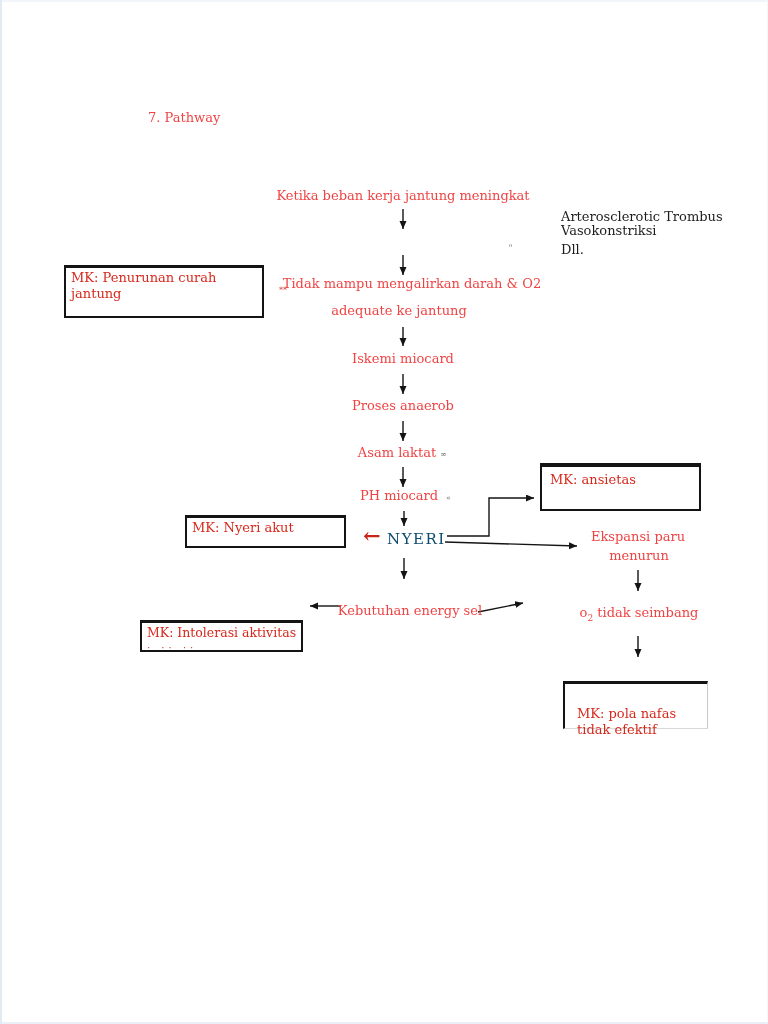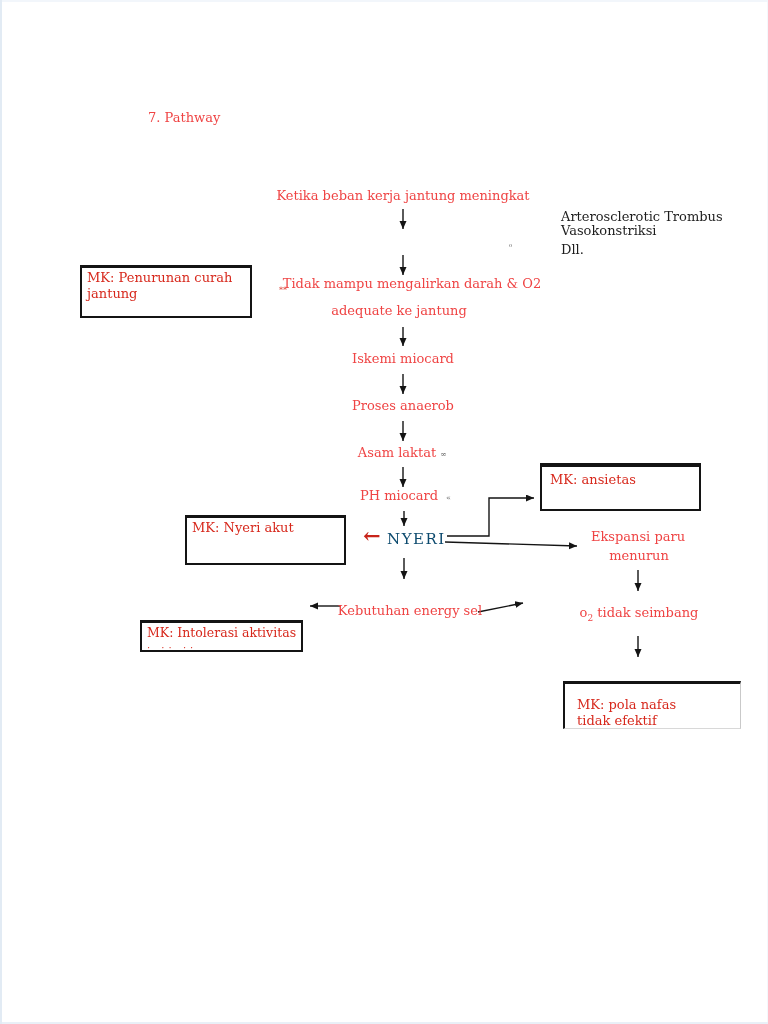"MK: Penurunan curah jantung" div.box { left: 80px -> 64px; width: 172px -> 200px }
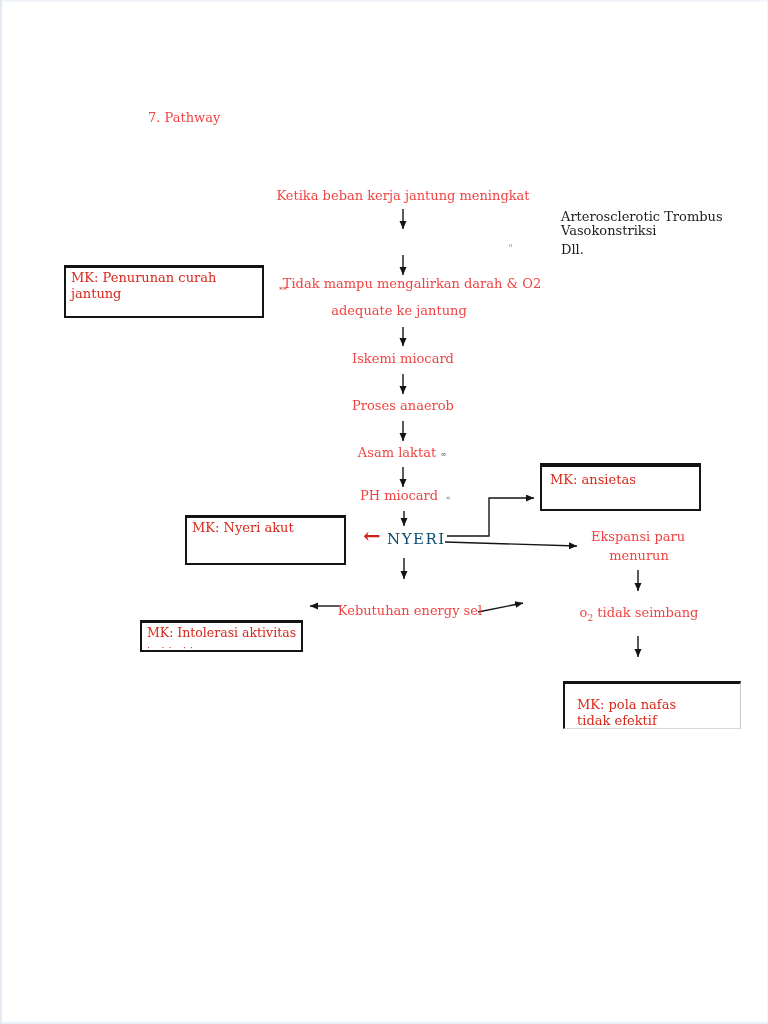"MK: Nyeri akut" div.box { height: 50px -> 33px }
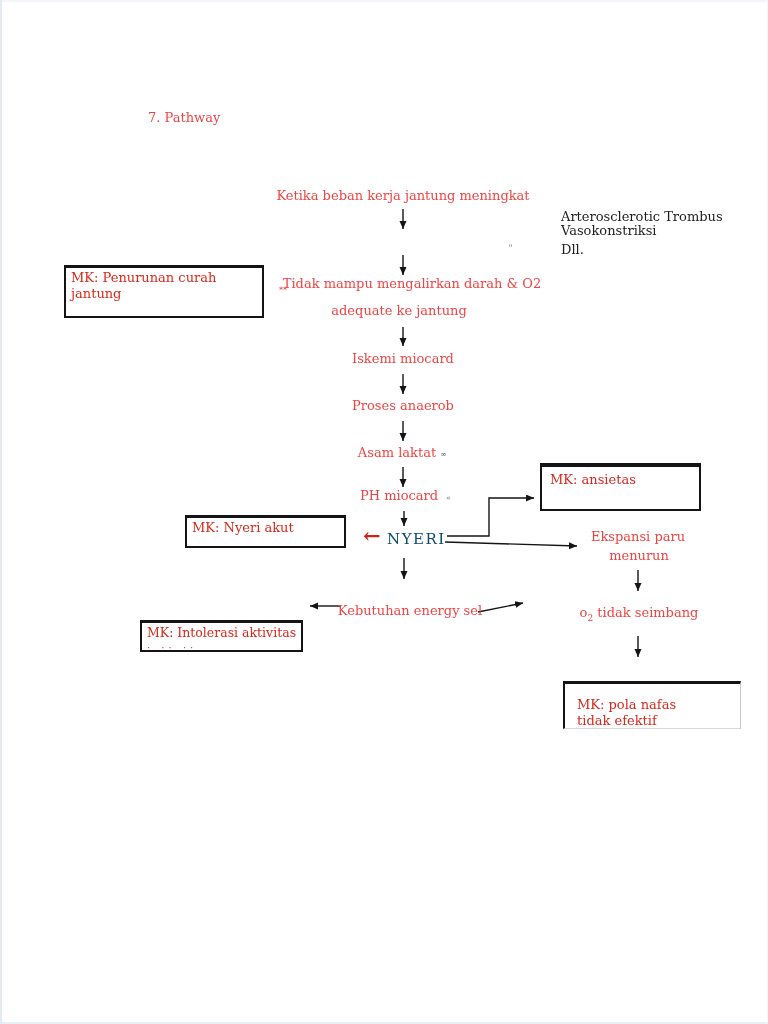"MK: pola nafas" div.box { padding: 13px 4px 0 12px -> 22px 4px 0 12px; width: 178px -> 145px }
